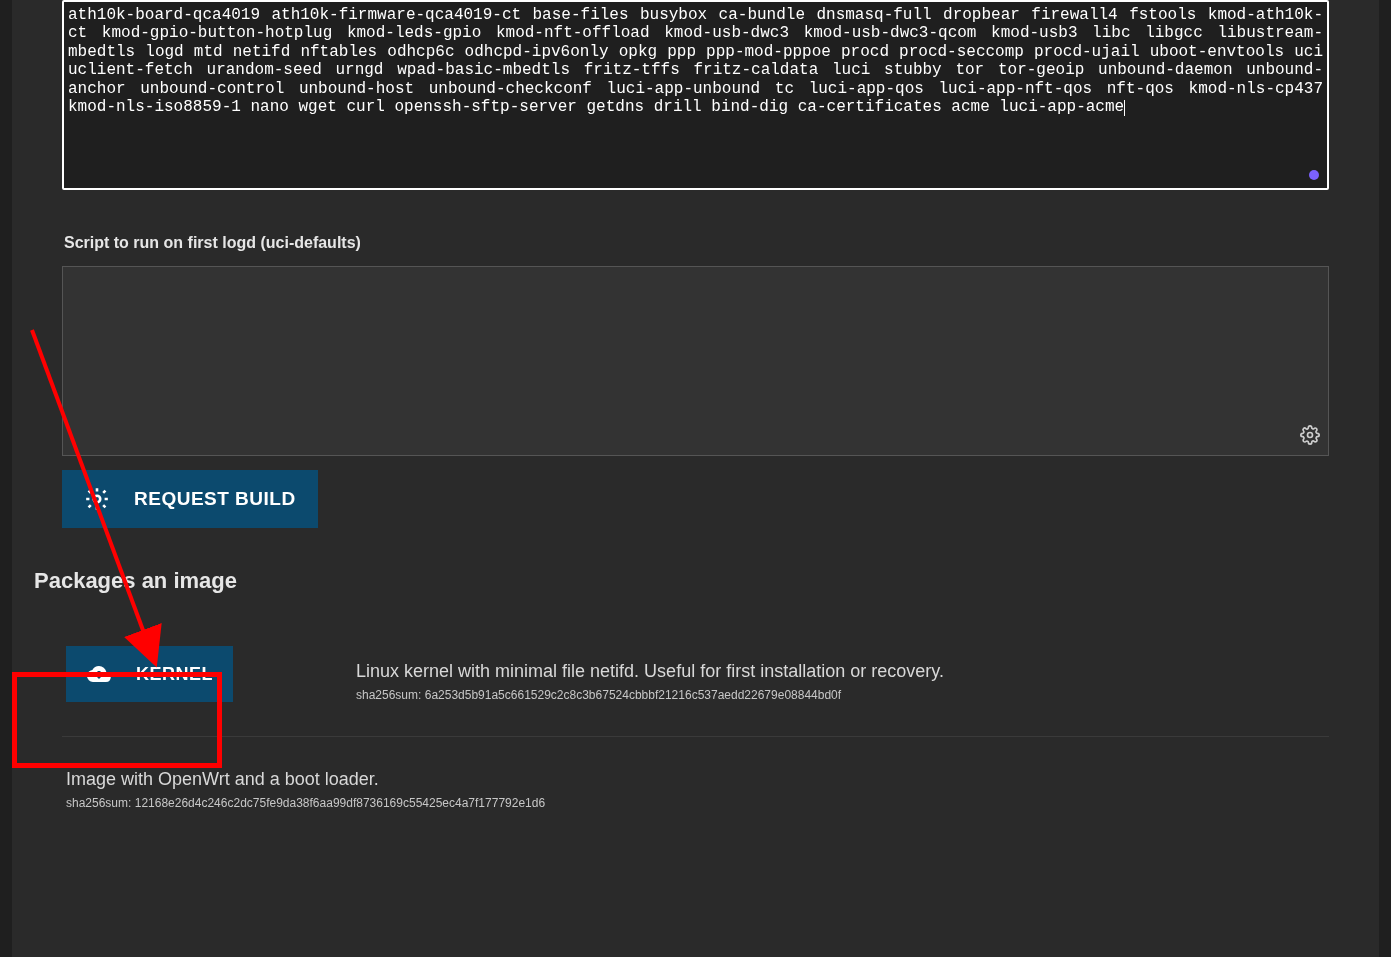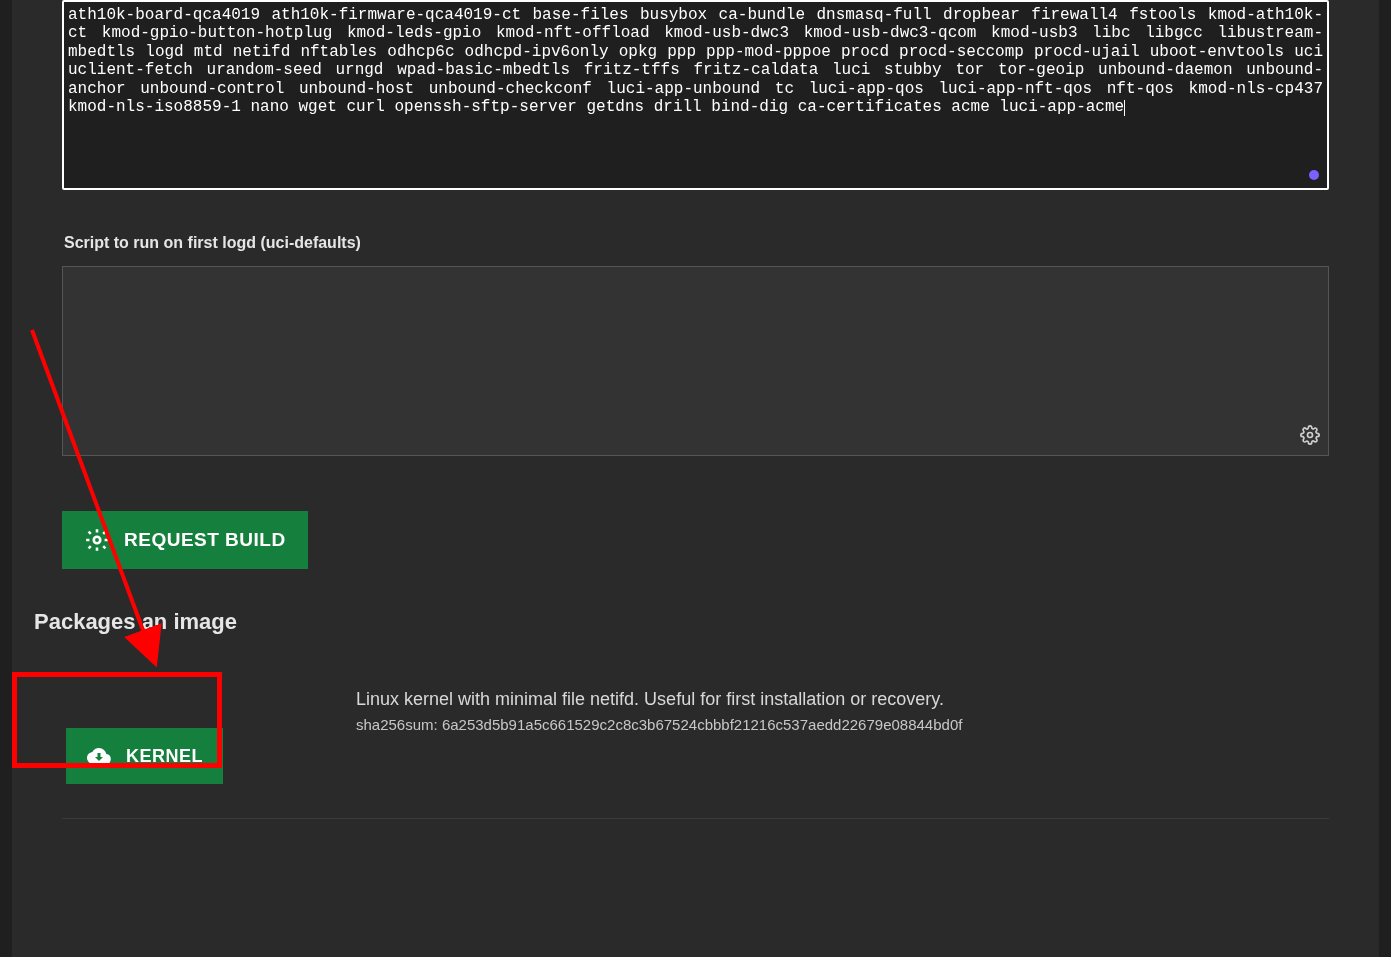"REQUEST BUILD" .btn { background: #15803d -> #0c4a6e; gap: 14px -> 24px; margin-top: 41px -> none }
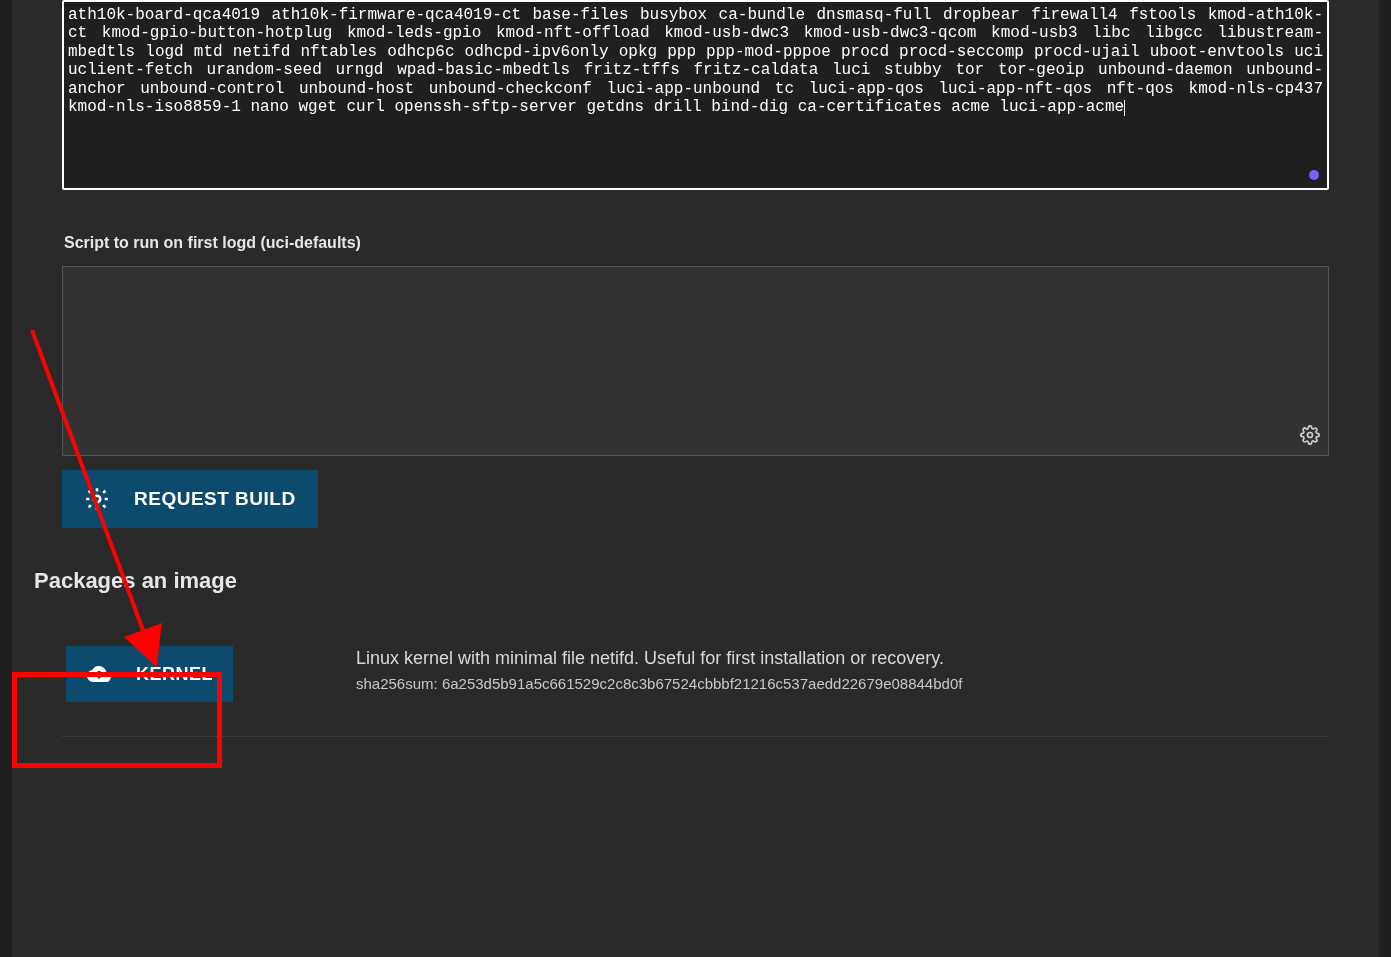"KERNEL" .dl-row { align-items: flex-start -> flex-end }
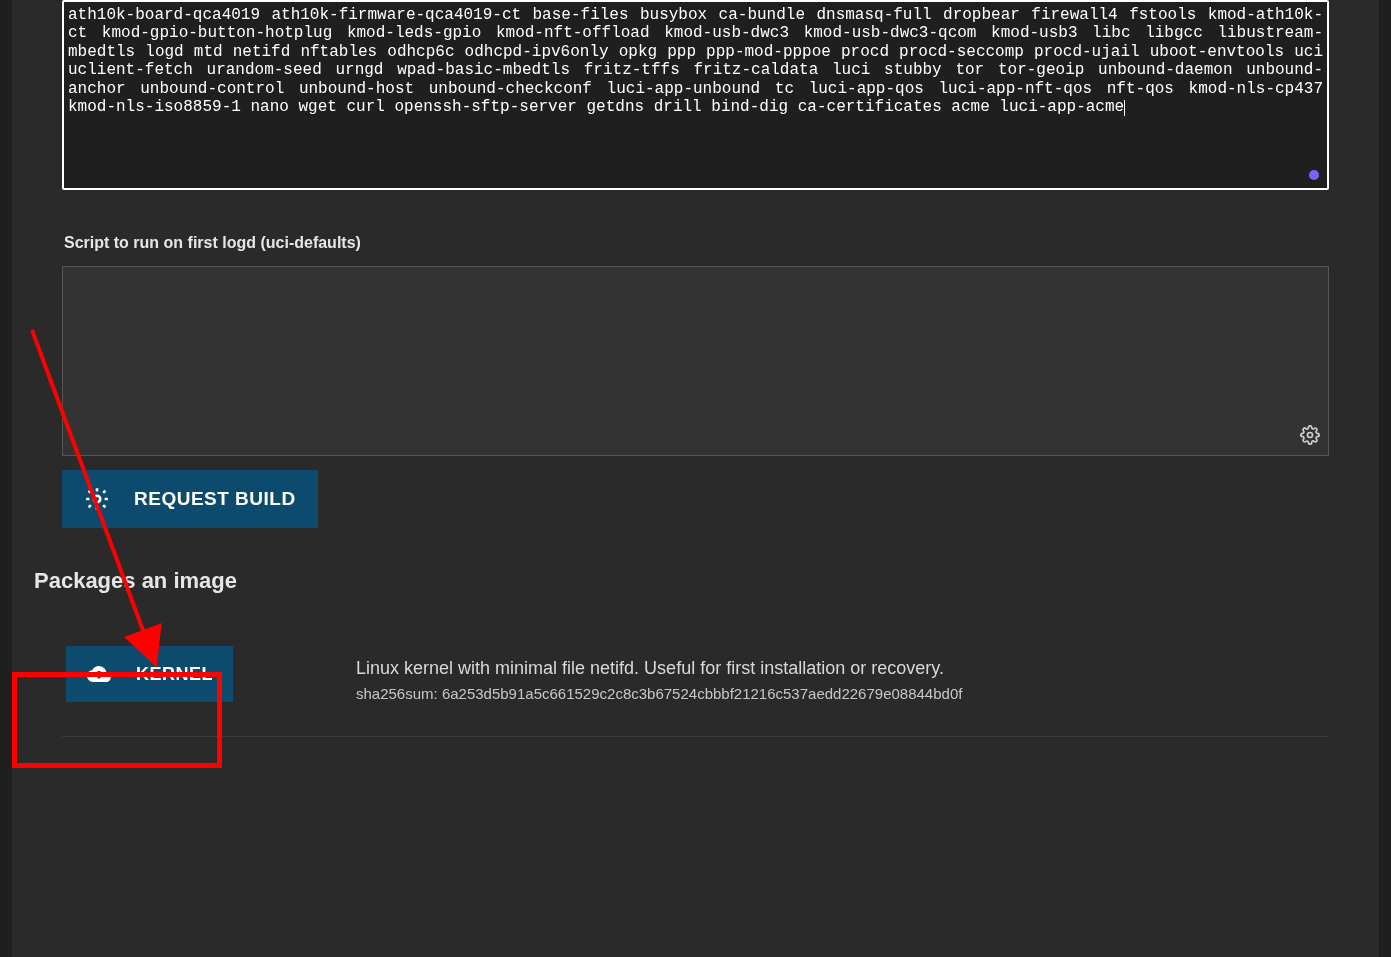"sha256sum:" .dl-text .sha { font-size: 15px -> 12px }
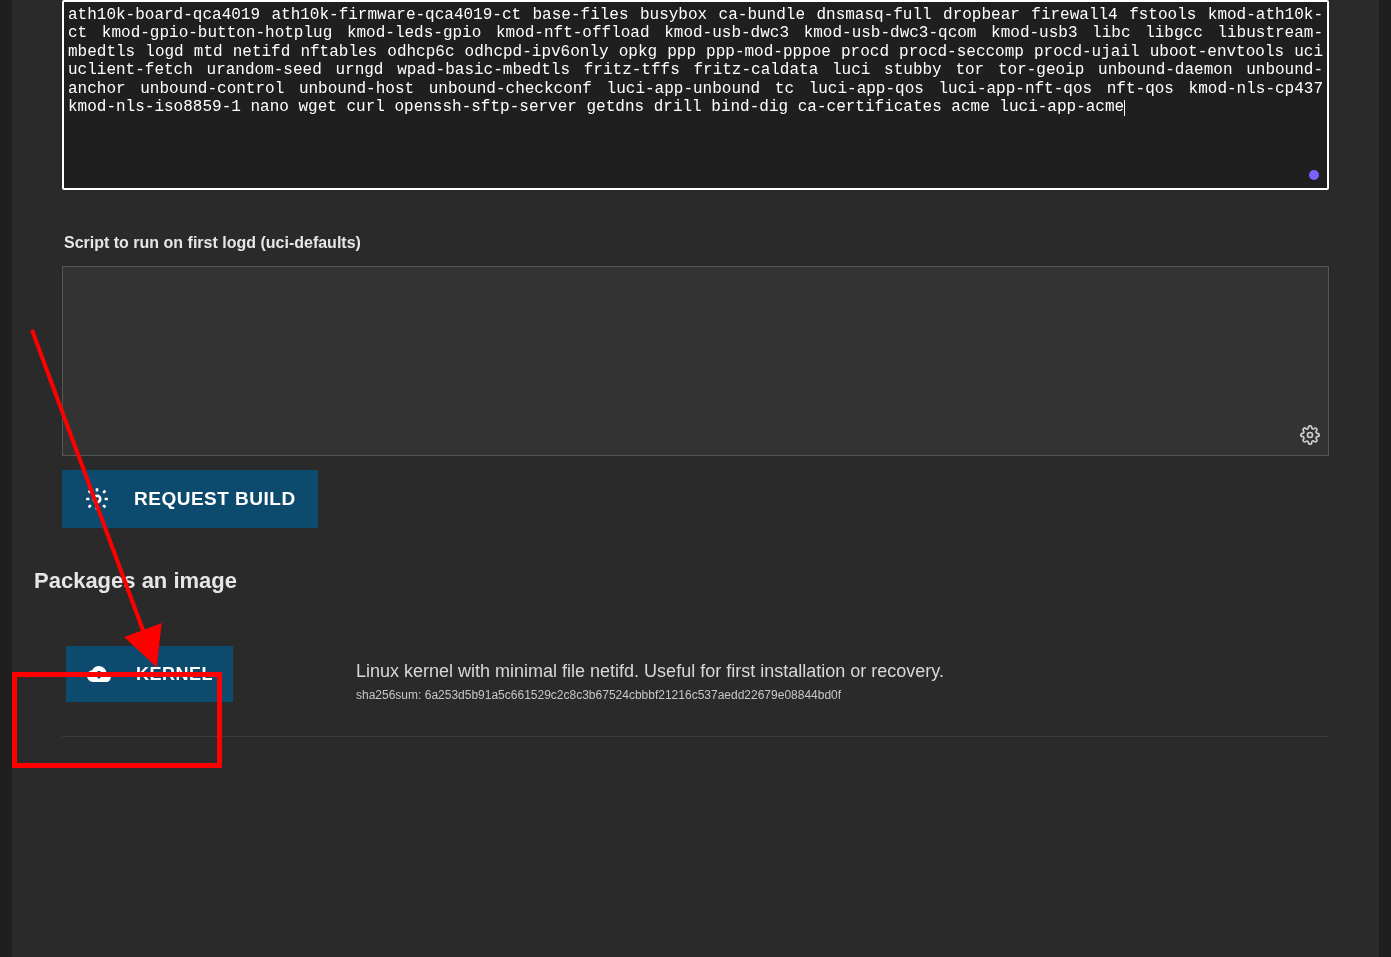"Image with OpenWrt and a" div.dl-text { html: none -> <div> <div>Image with OpenWrt and a boot loader.</div> <div>sha256sum: 12168e26d4c246c2dc75fe9da38f6aa99df8736169c55425ec4a7f177792e1d6</div> </div> }
